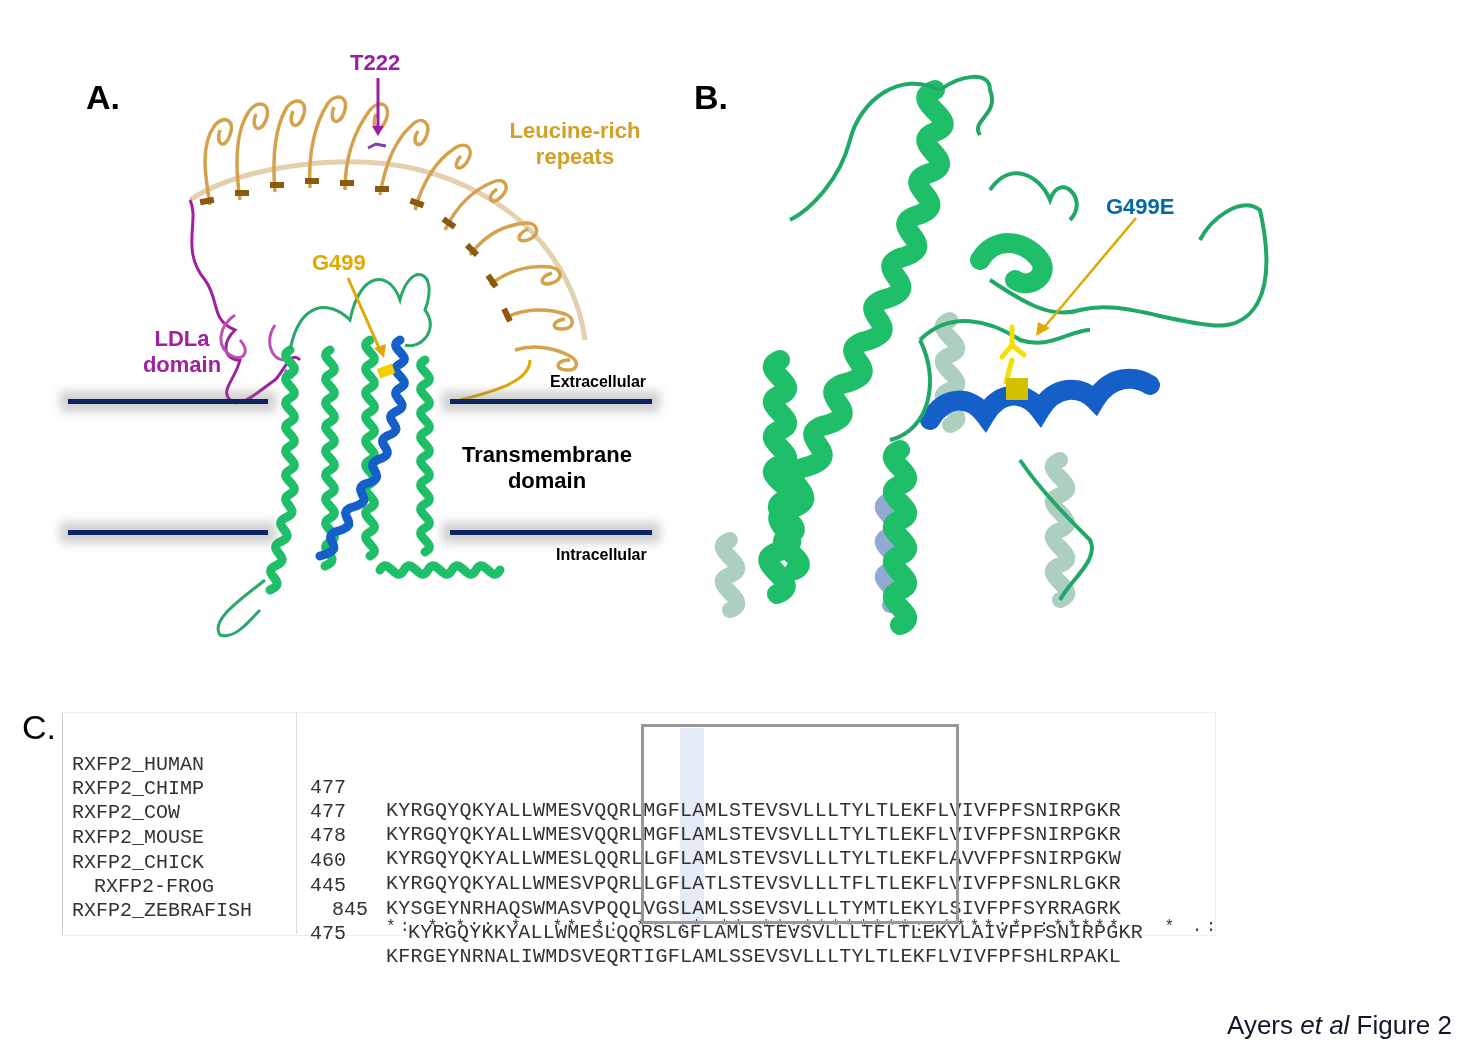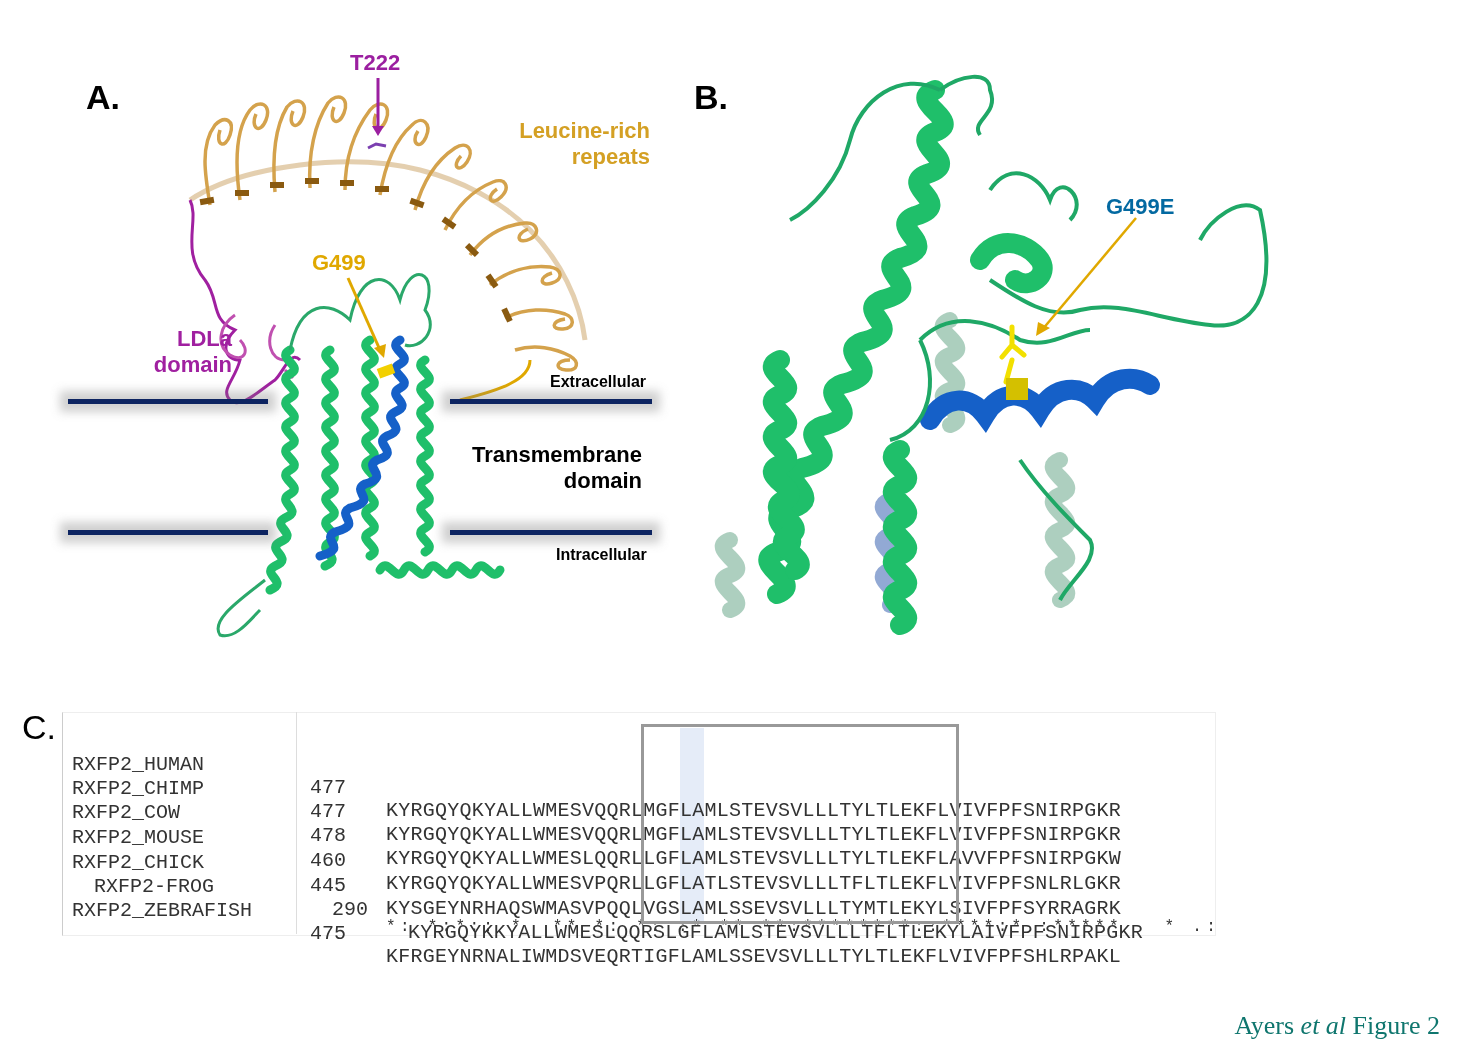"T222" .lbl { text-align: right -> center }
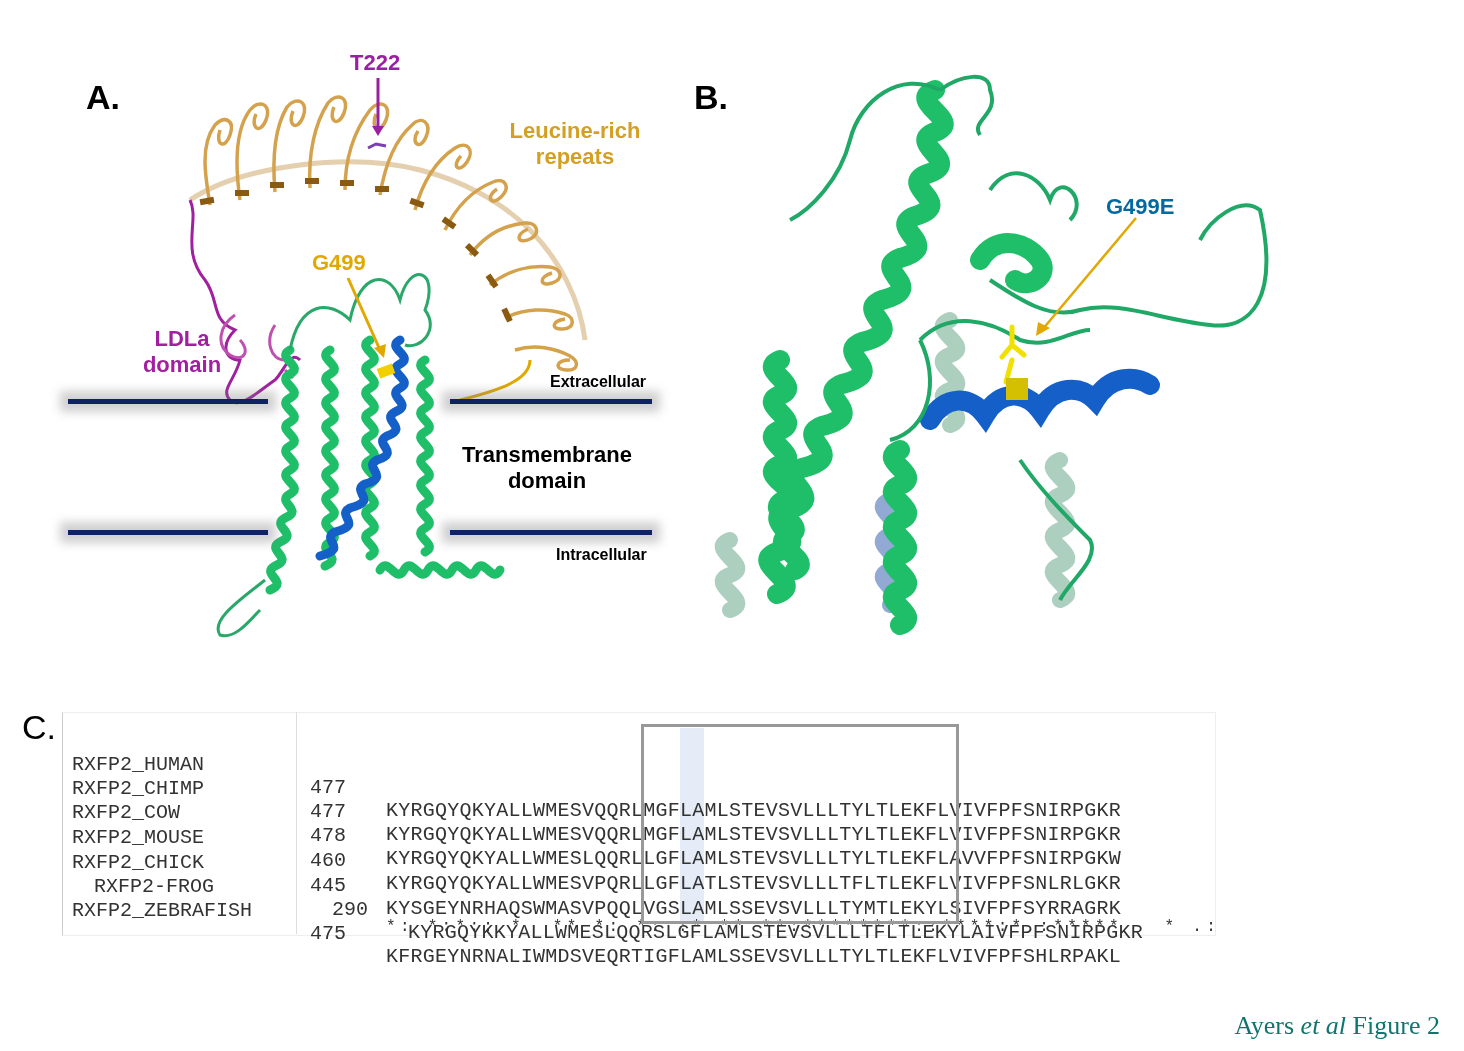"290" span.aln-num { text: 290 -> 845 }
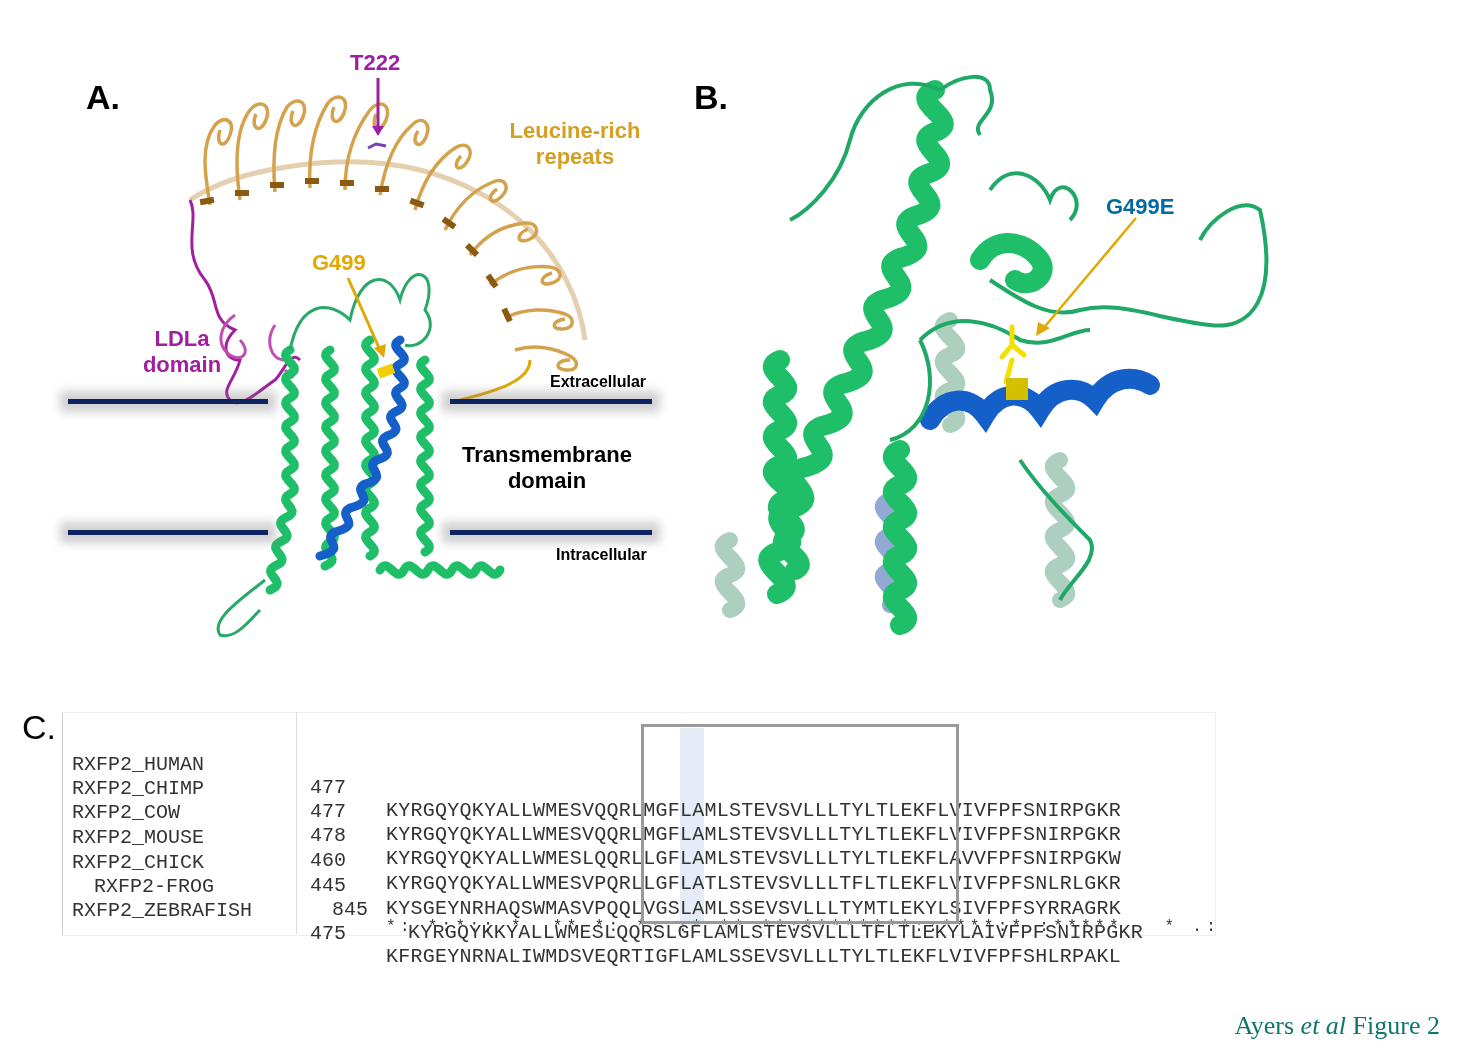"Ayers et al Figure 2" .caption { color: #0f766e -> #0f172a; font-family: Liberation Serif, serif -> Liberation Sans, sans-serif; right: 24px -> 12px }
